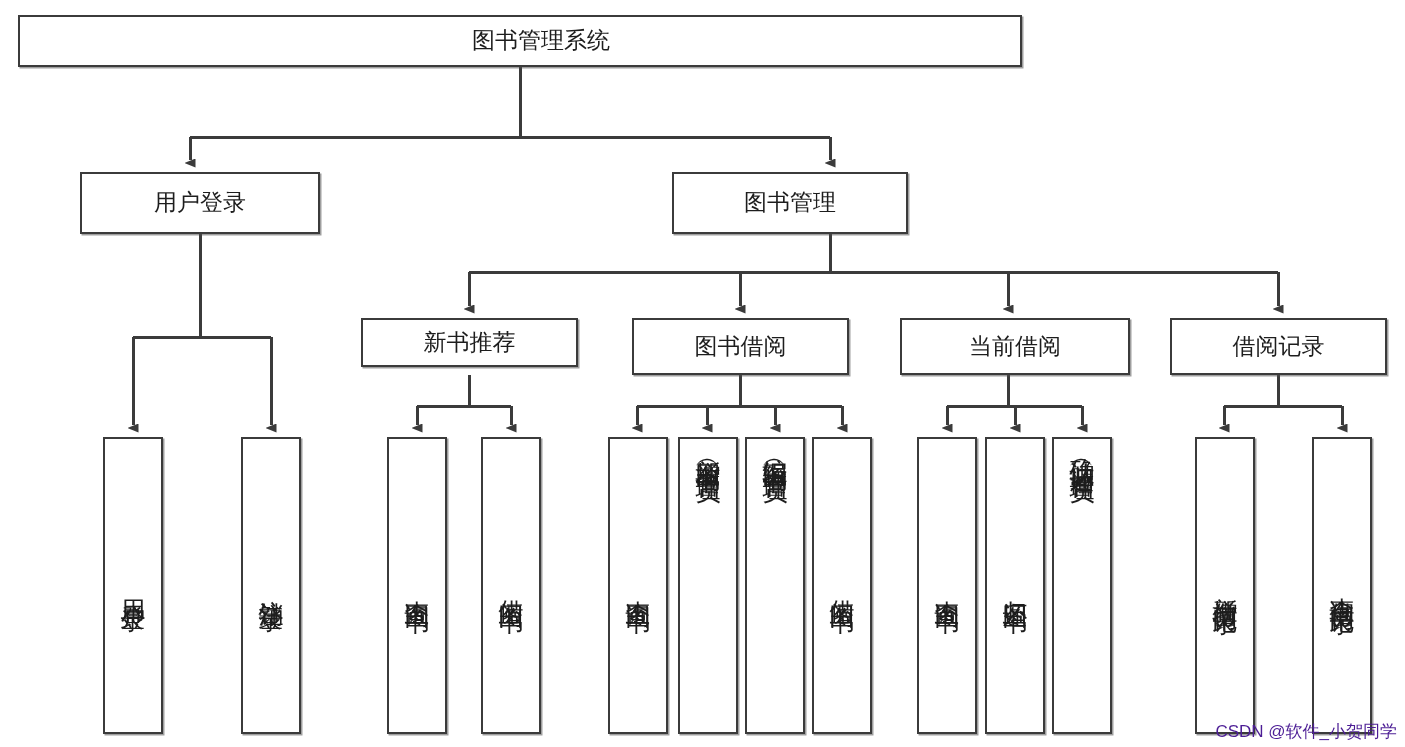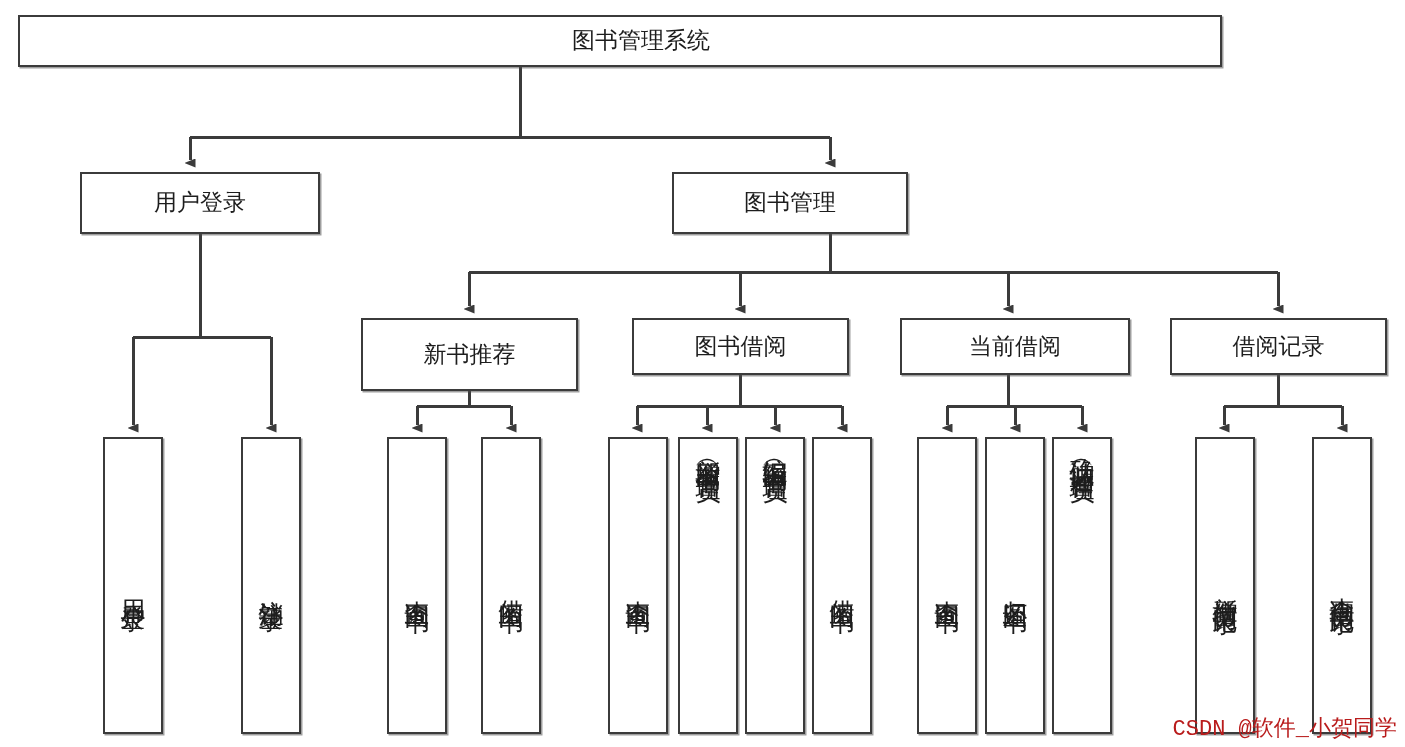"图书管理系统" div.node { width: 1204px -> 1004px }
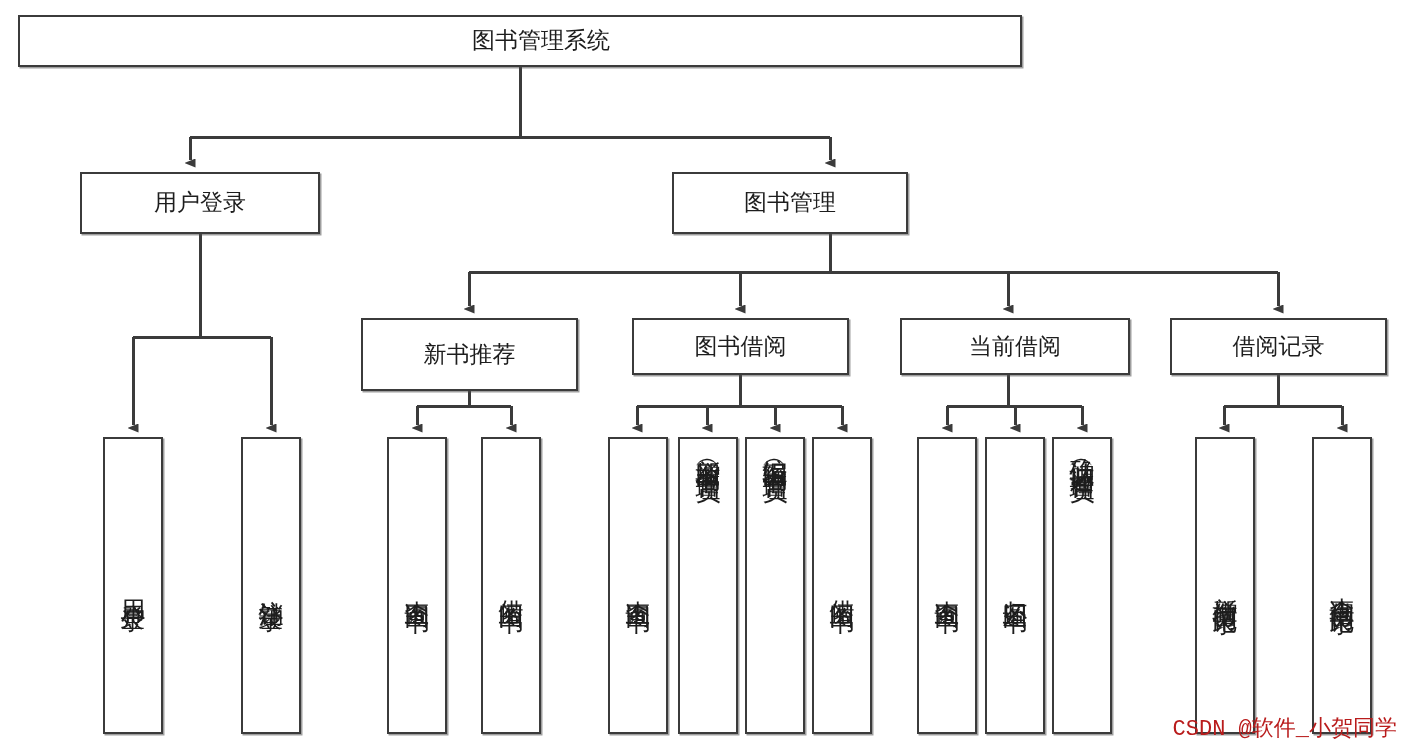"新书推荐" div.node { height: 73px -> 49px }
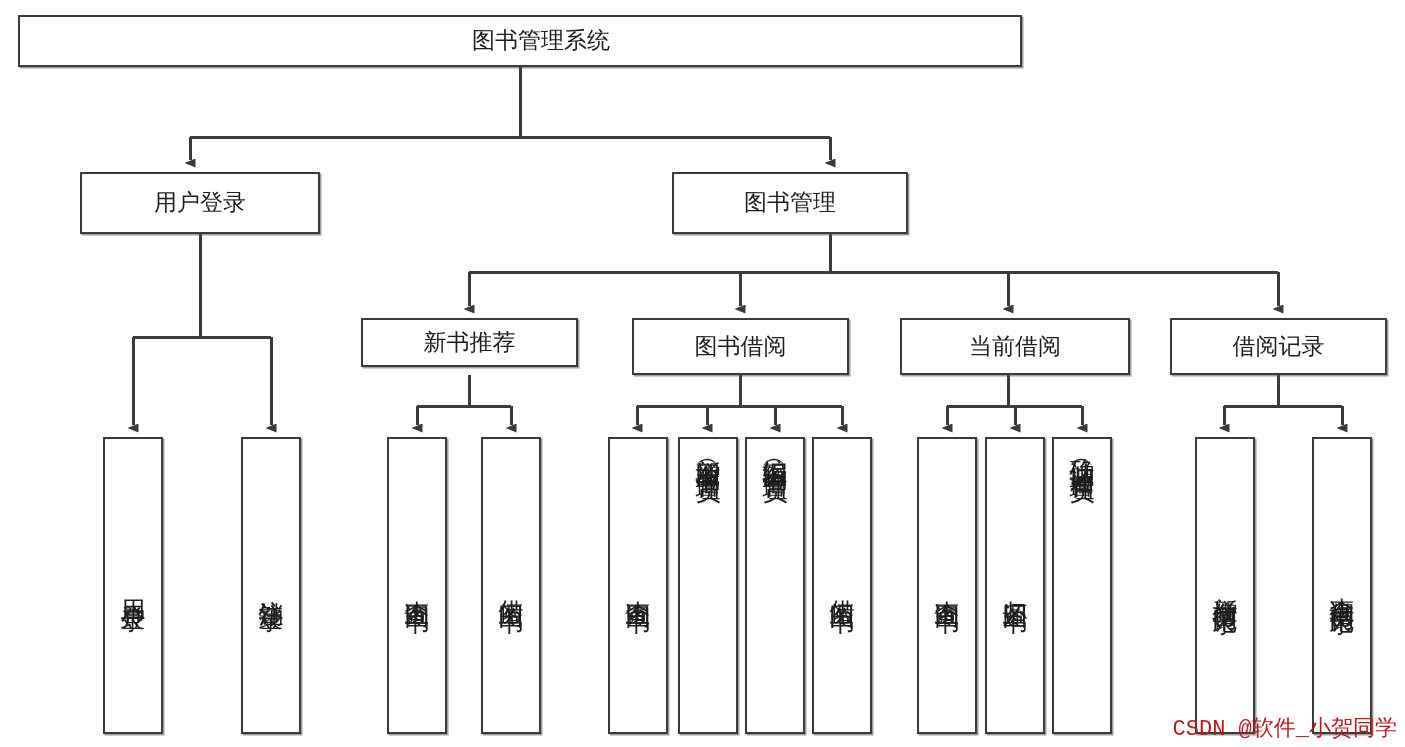"CSDN @软件_小贺同学" .watermark { color: #b91c1c -> #4c1d95; font-family: Liberation Mono, monospace -> Liberation Sans, sans-serif; font-size: 22px -> 17px }
